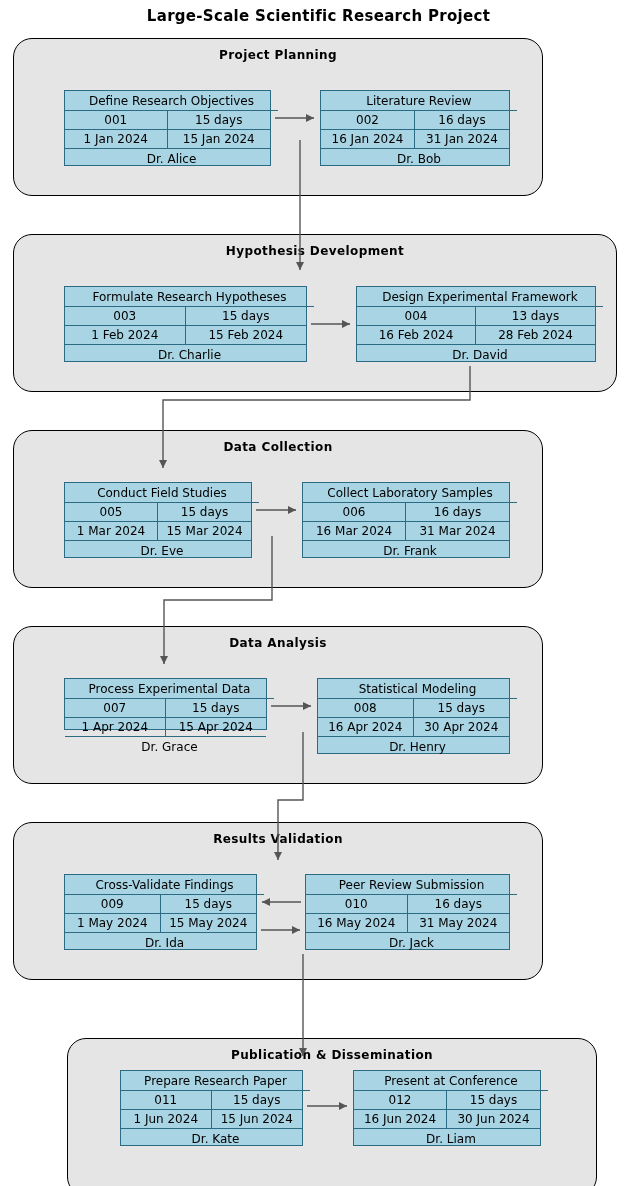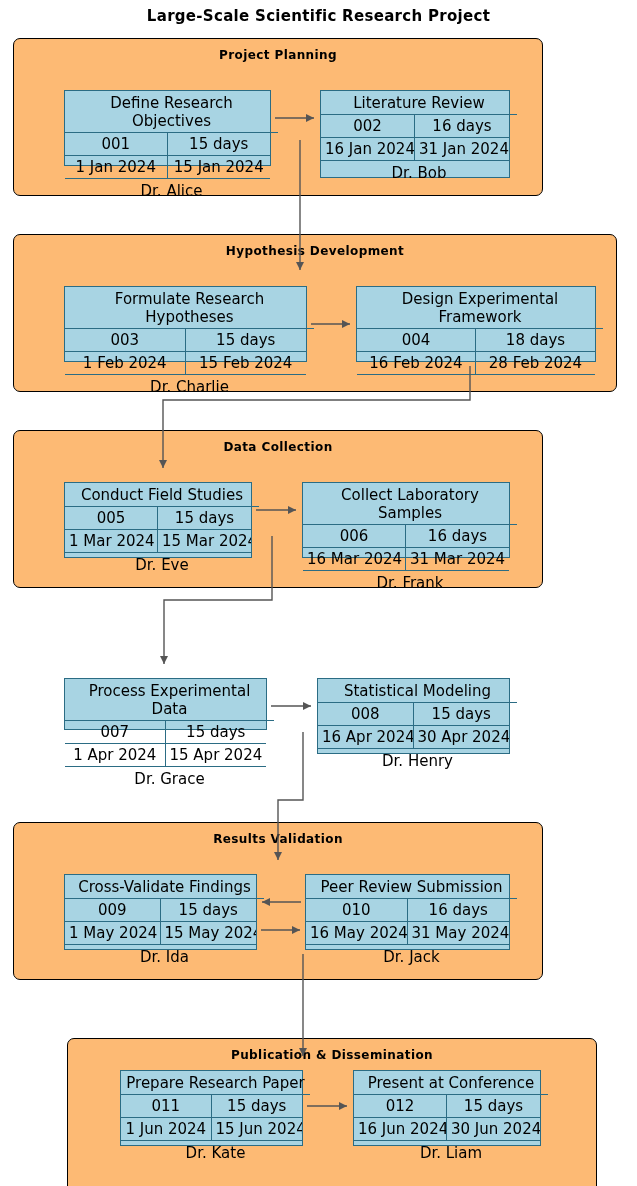"Project Planning" .phase { background: #fdba74 -> #e5e5e5; border-radius: 7px -> 19px }
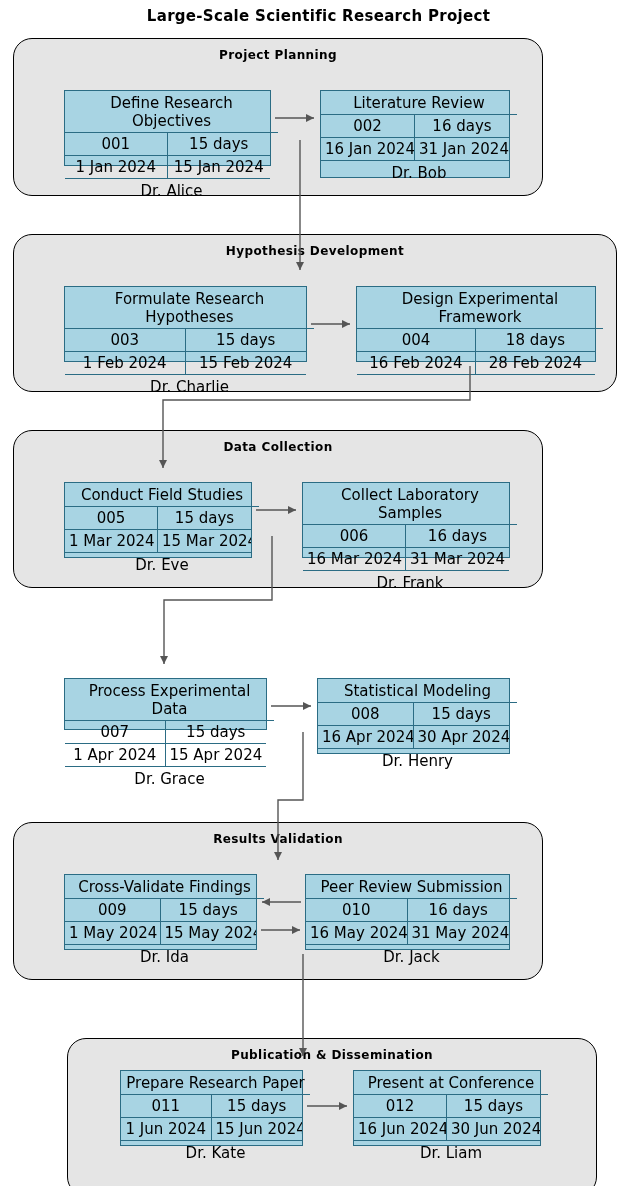"Define Research Objectives" .task { font-size: 15px -> 12px }
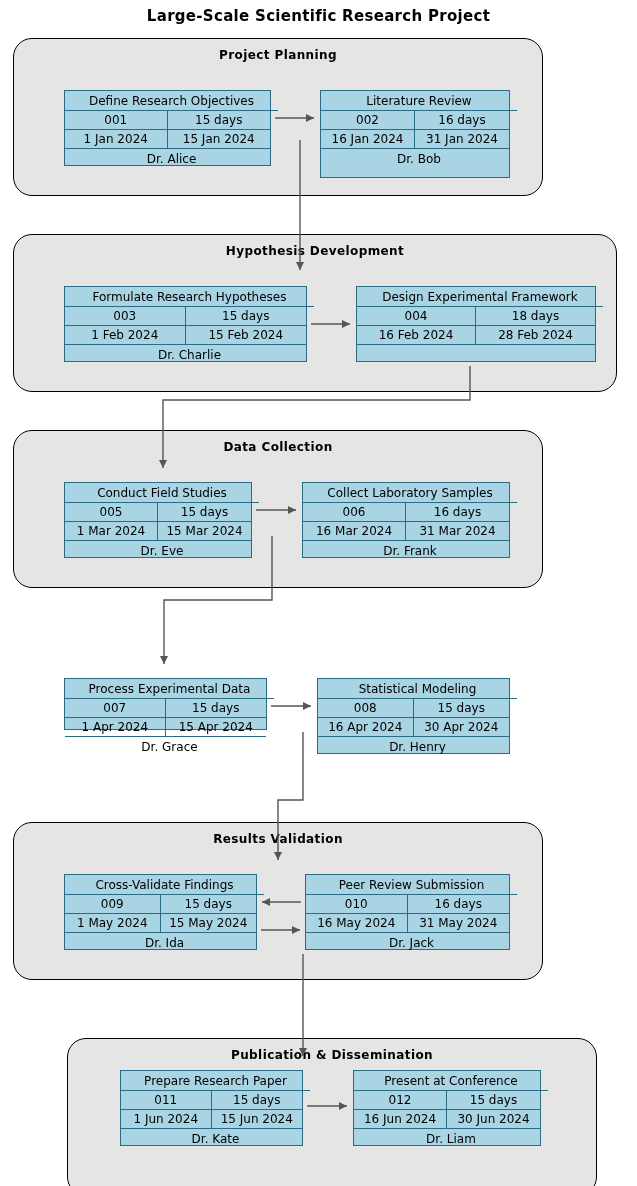"Literature Review" div.task { height: 88px -> 76px }
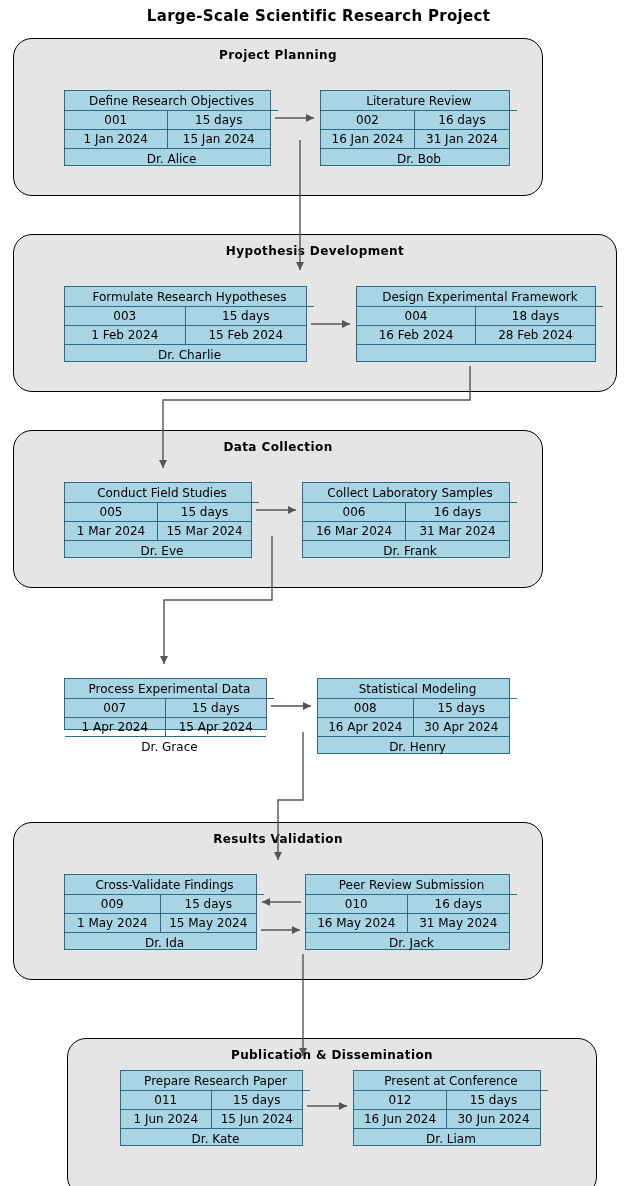"18 days" div.cell { text: 18 -> 13 }
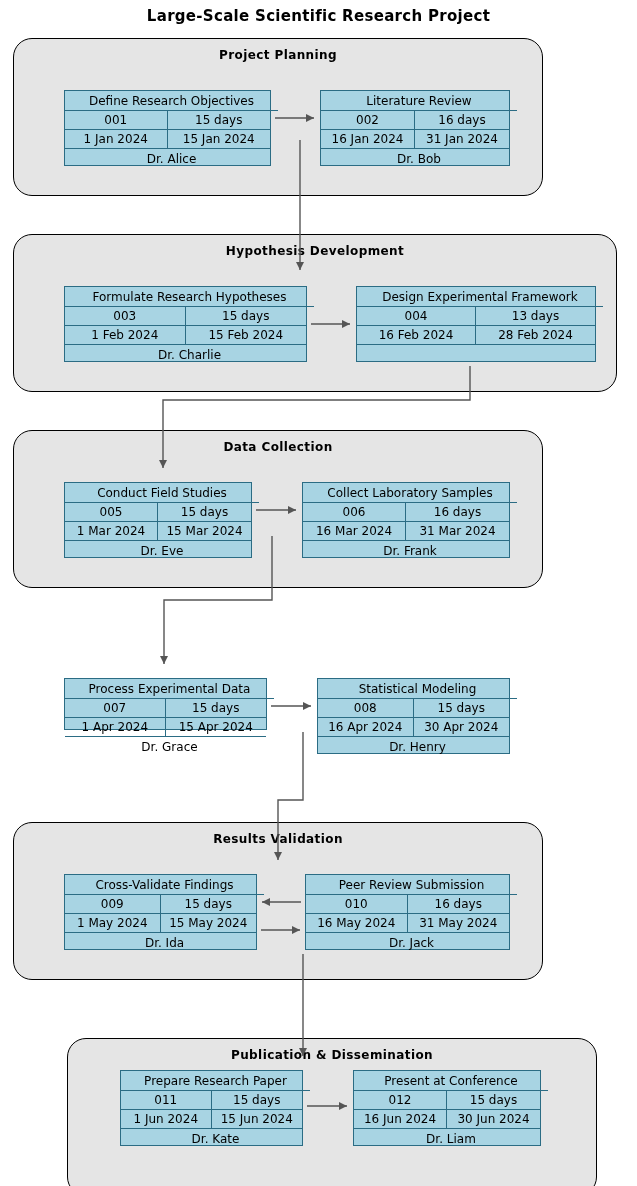"Dr. David" div.owner { html: none -> <div>Dr. David</div> }
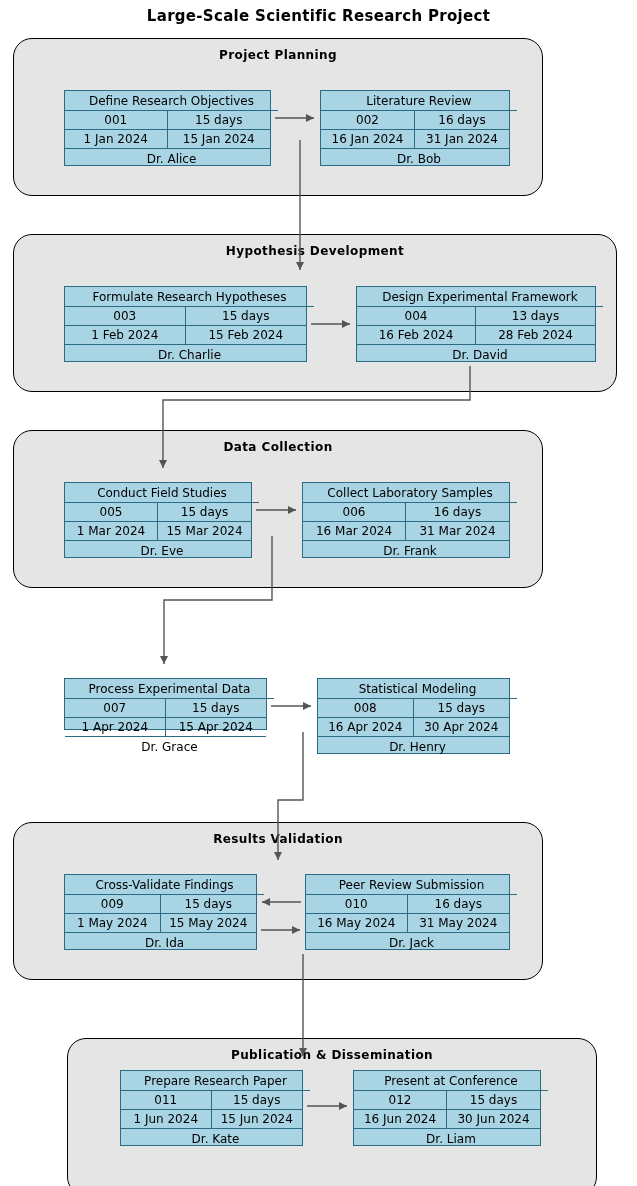"Data Analysis" div.phase { html: none -> <div> <div>Data Analysis</div> </div> }
